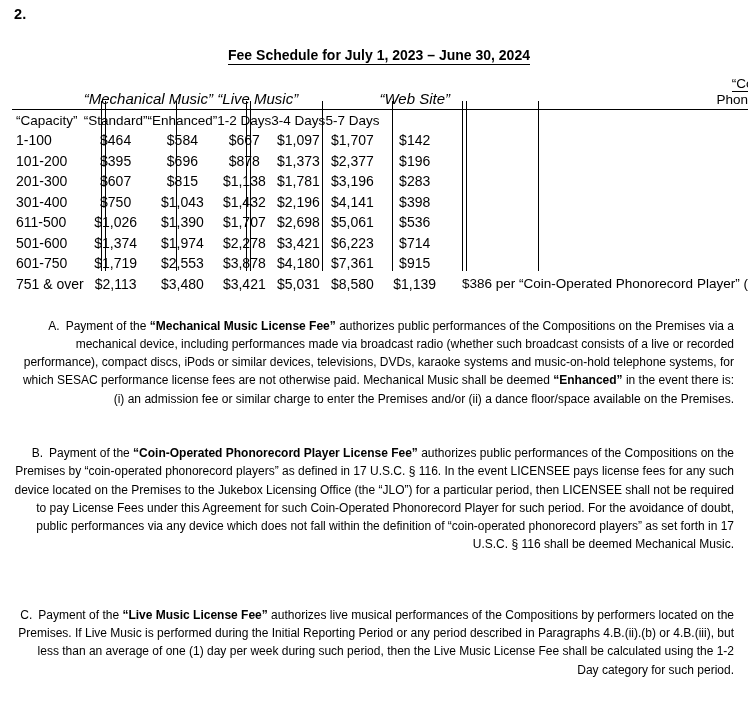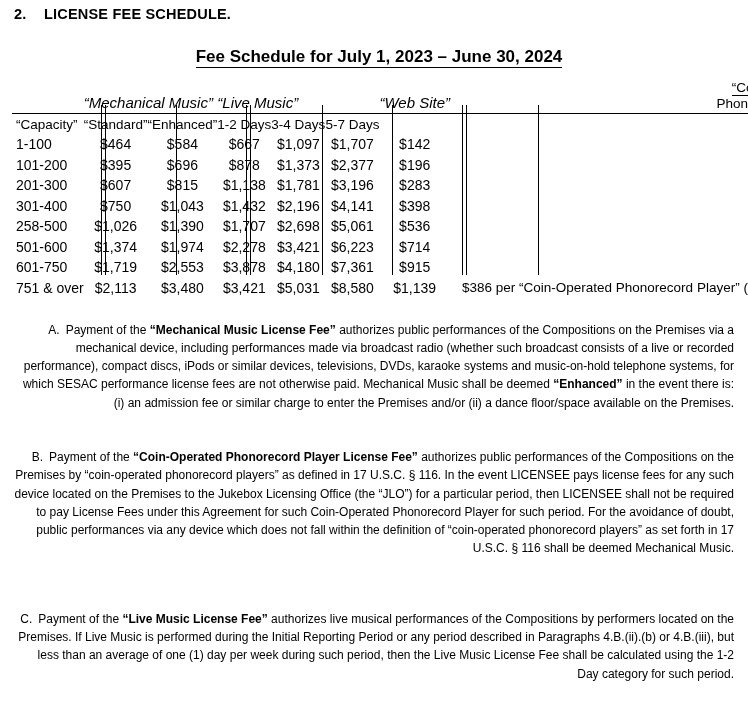"LICENSE FEE SCHEDULE." span.txt { html: <span>LICENSE FEE SCHEDULE.</span> -> none }
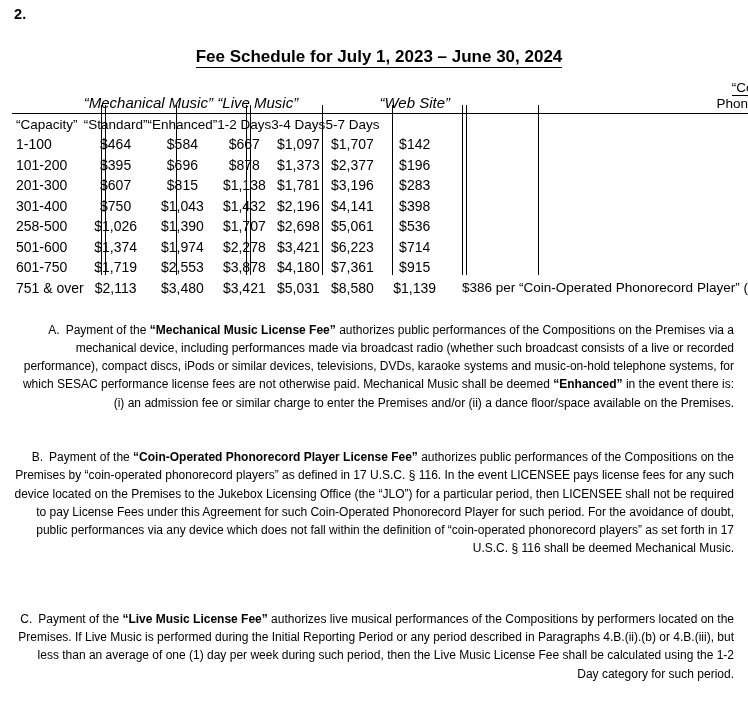"Fee Schedule for July 1," .sched-title { font-size: 17px -> 14px }
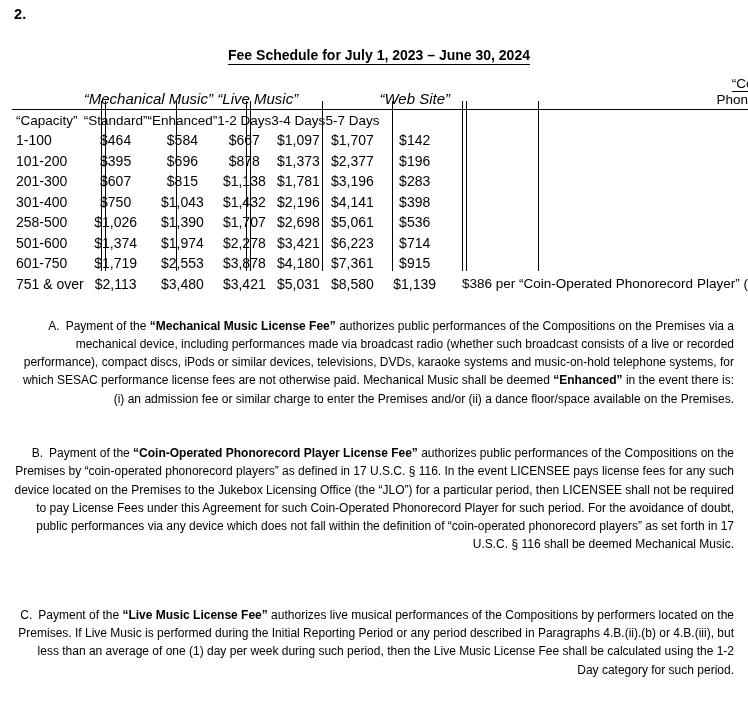"258-500" td.cap { text: 258-500 -> 611-500 }
